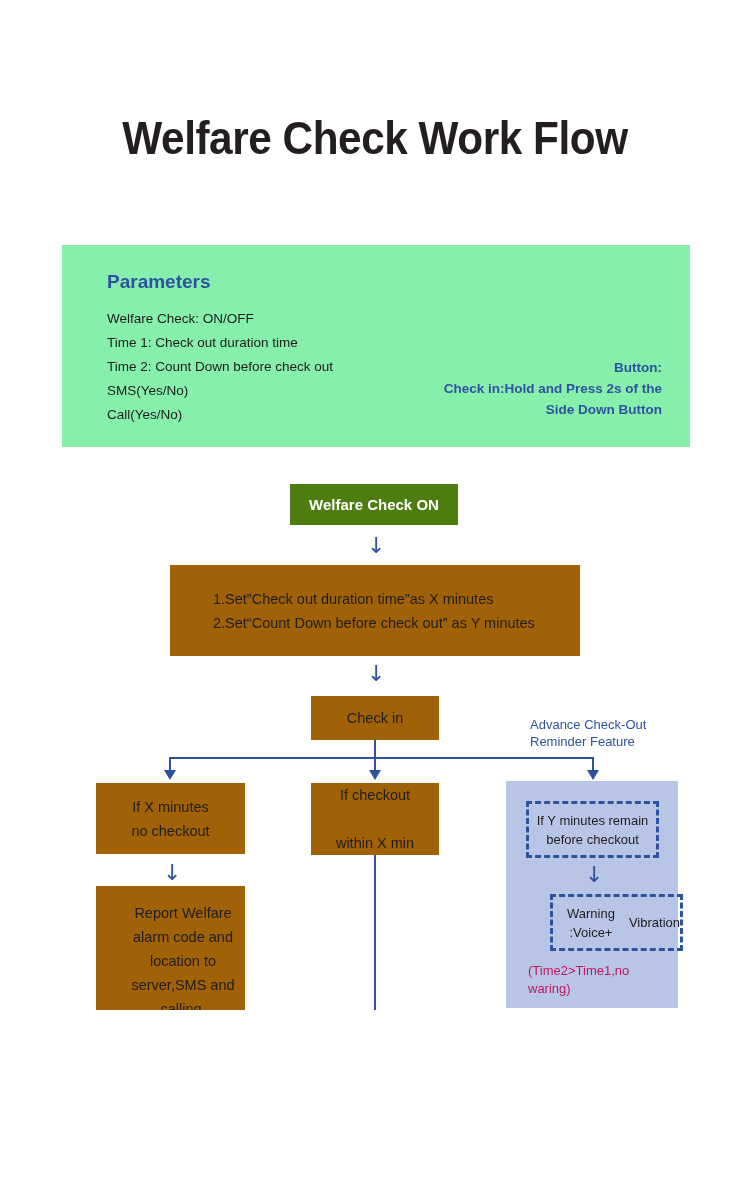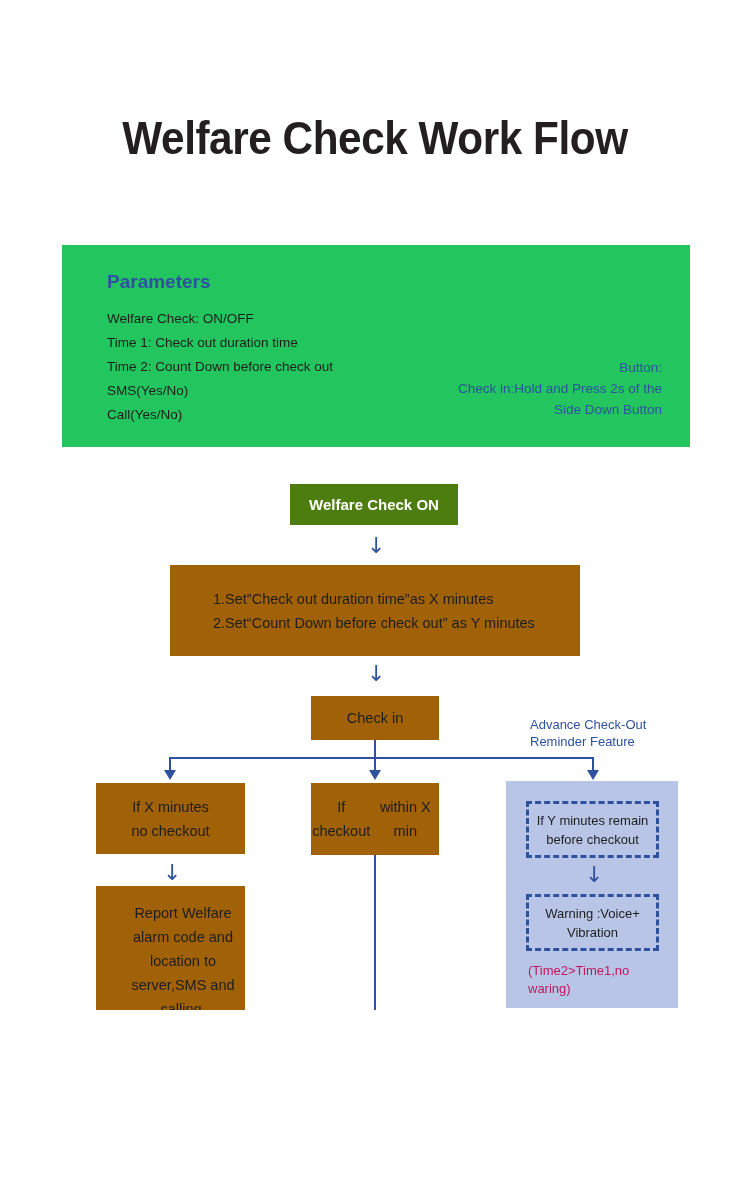"Parameters" .params-panel { background: #22c55e -> #86efac }
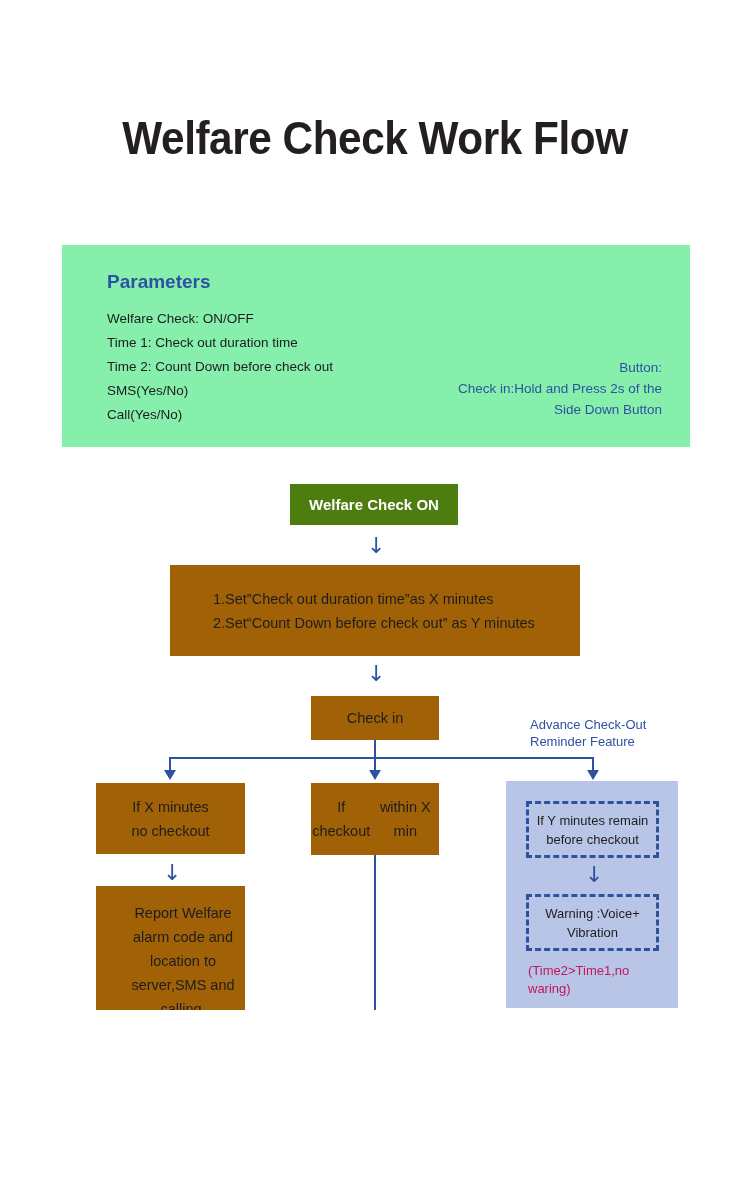"Button:" .button-note { font-weight: normal -> bold }
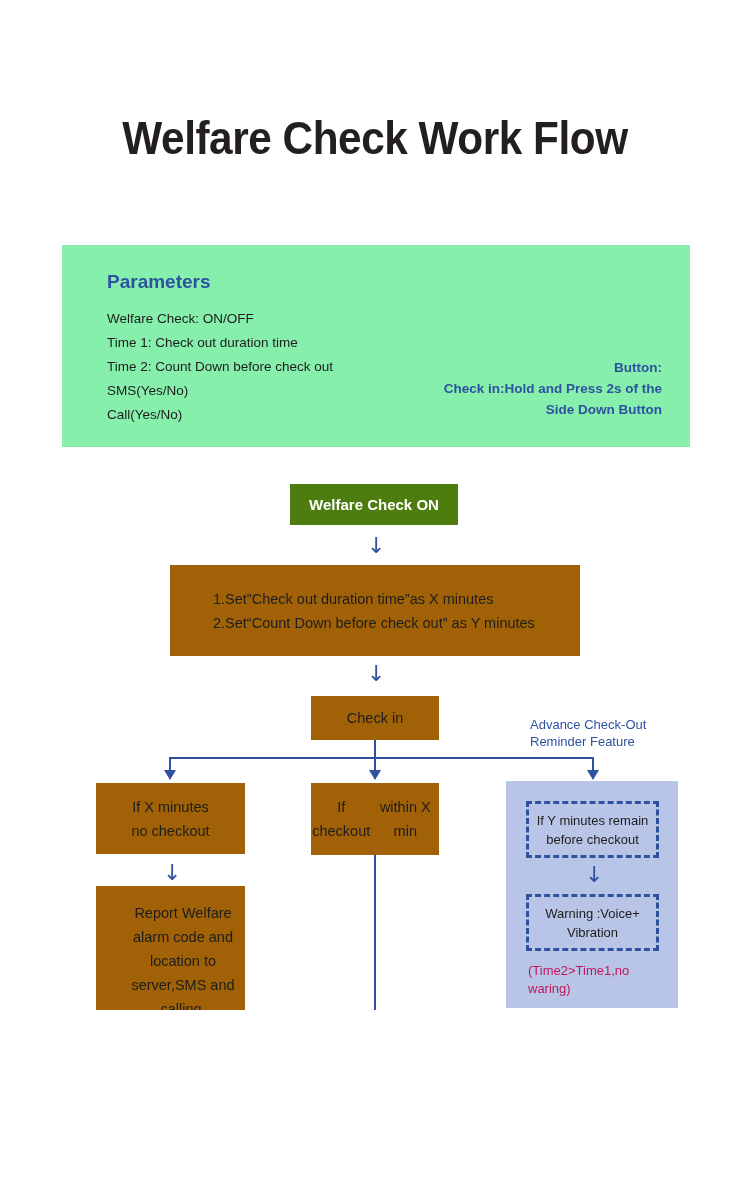"If checkout" div.box { flex-direction: none -> column; justify-content: none -> space-between }
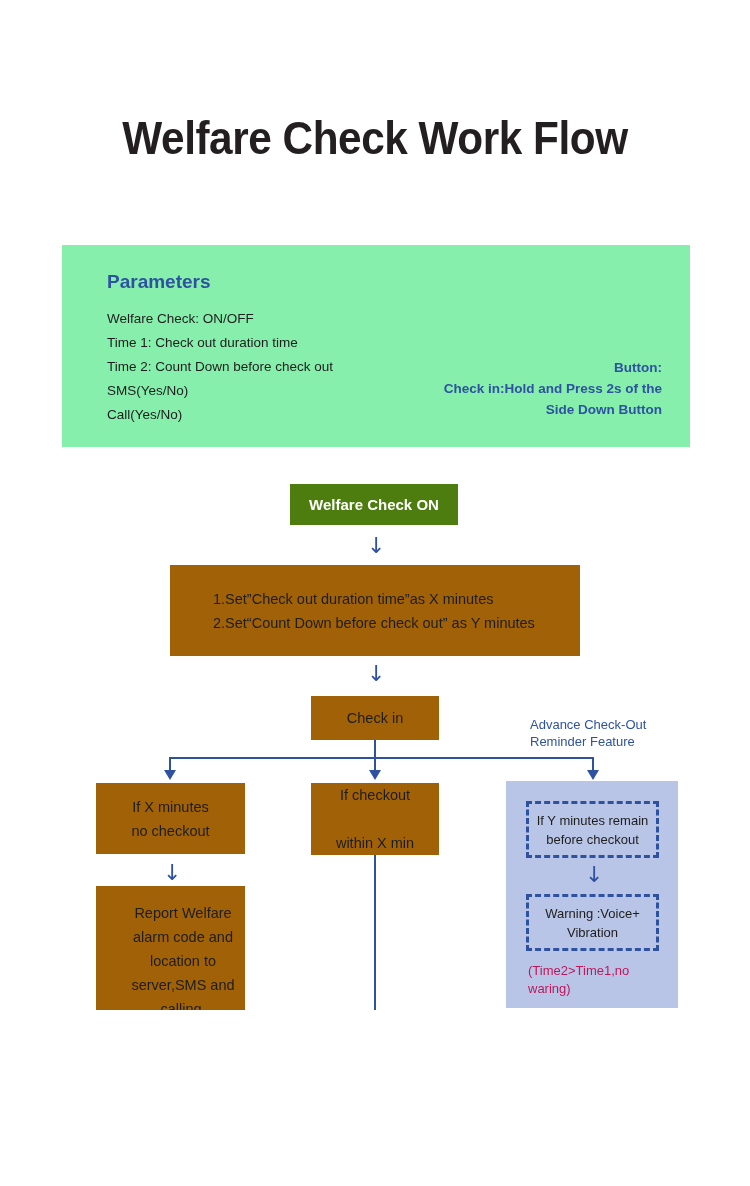"Warning :Voice+" div.box { flex-direction: column -> none; left: 526px -> 550px }
